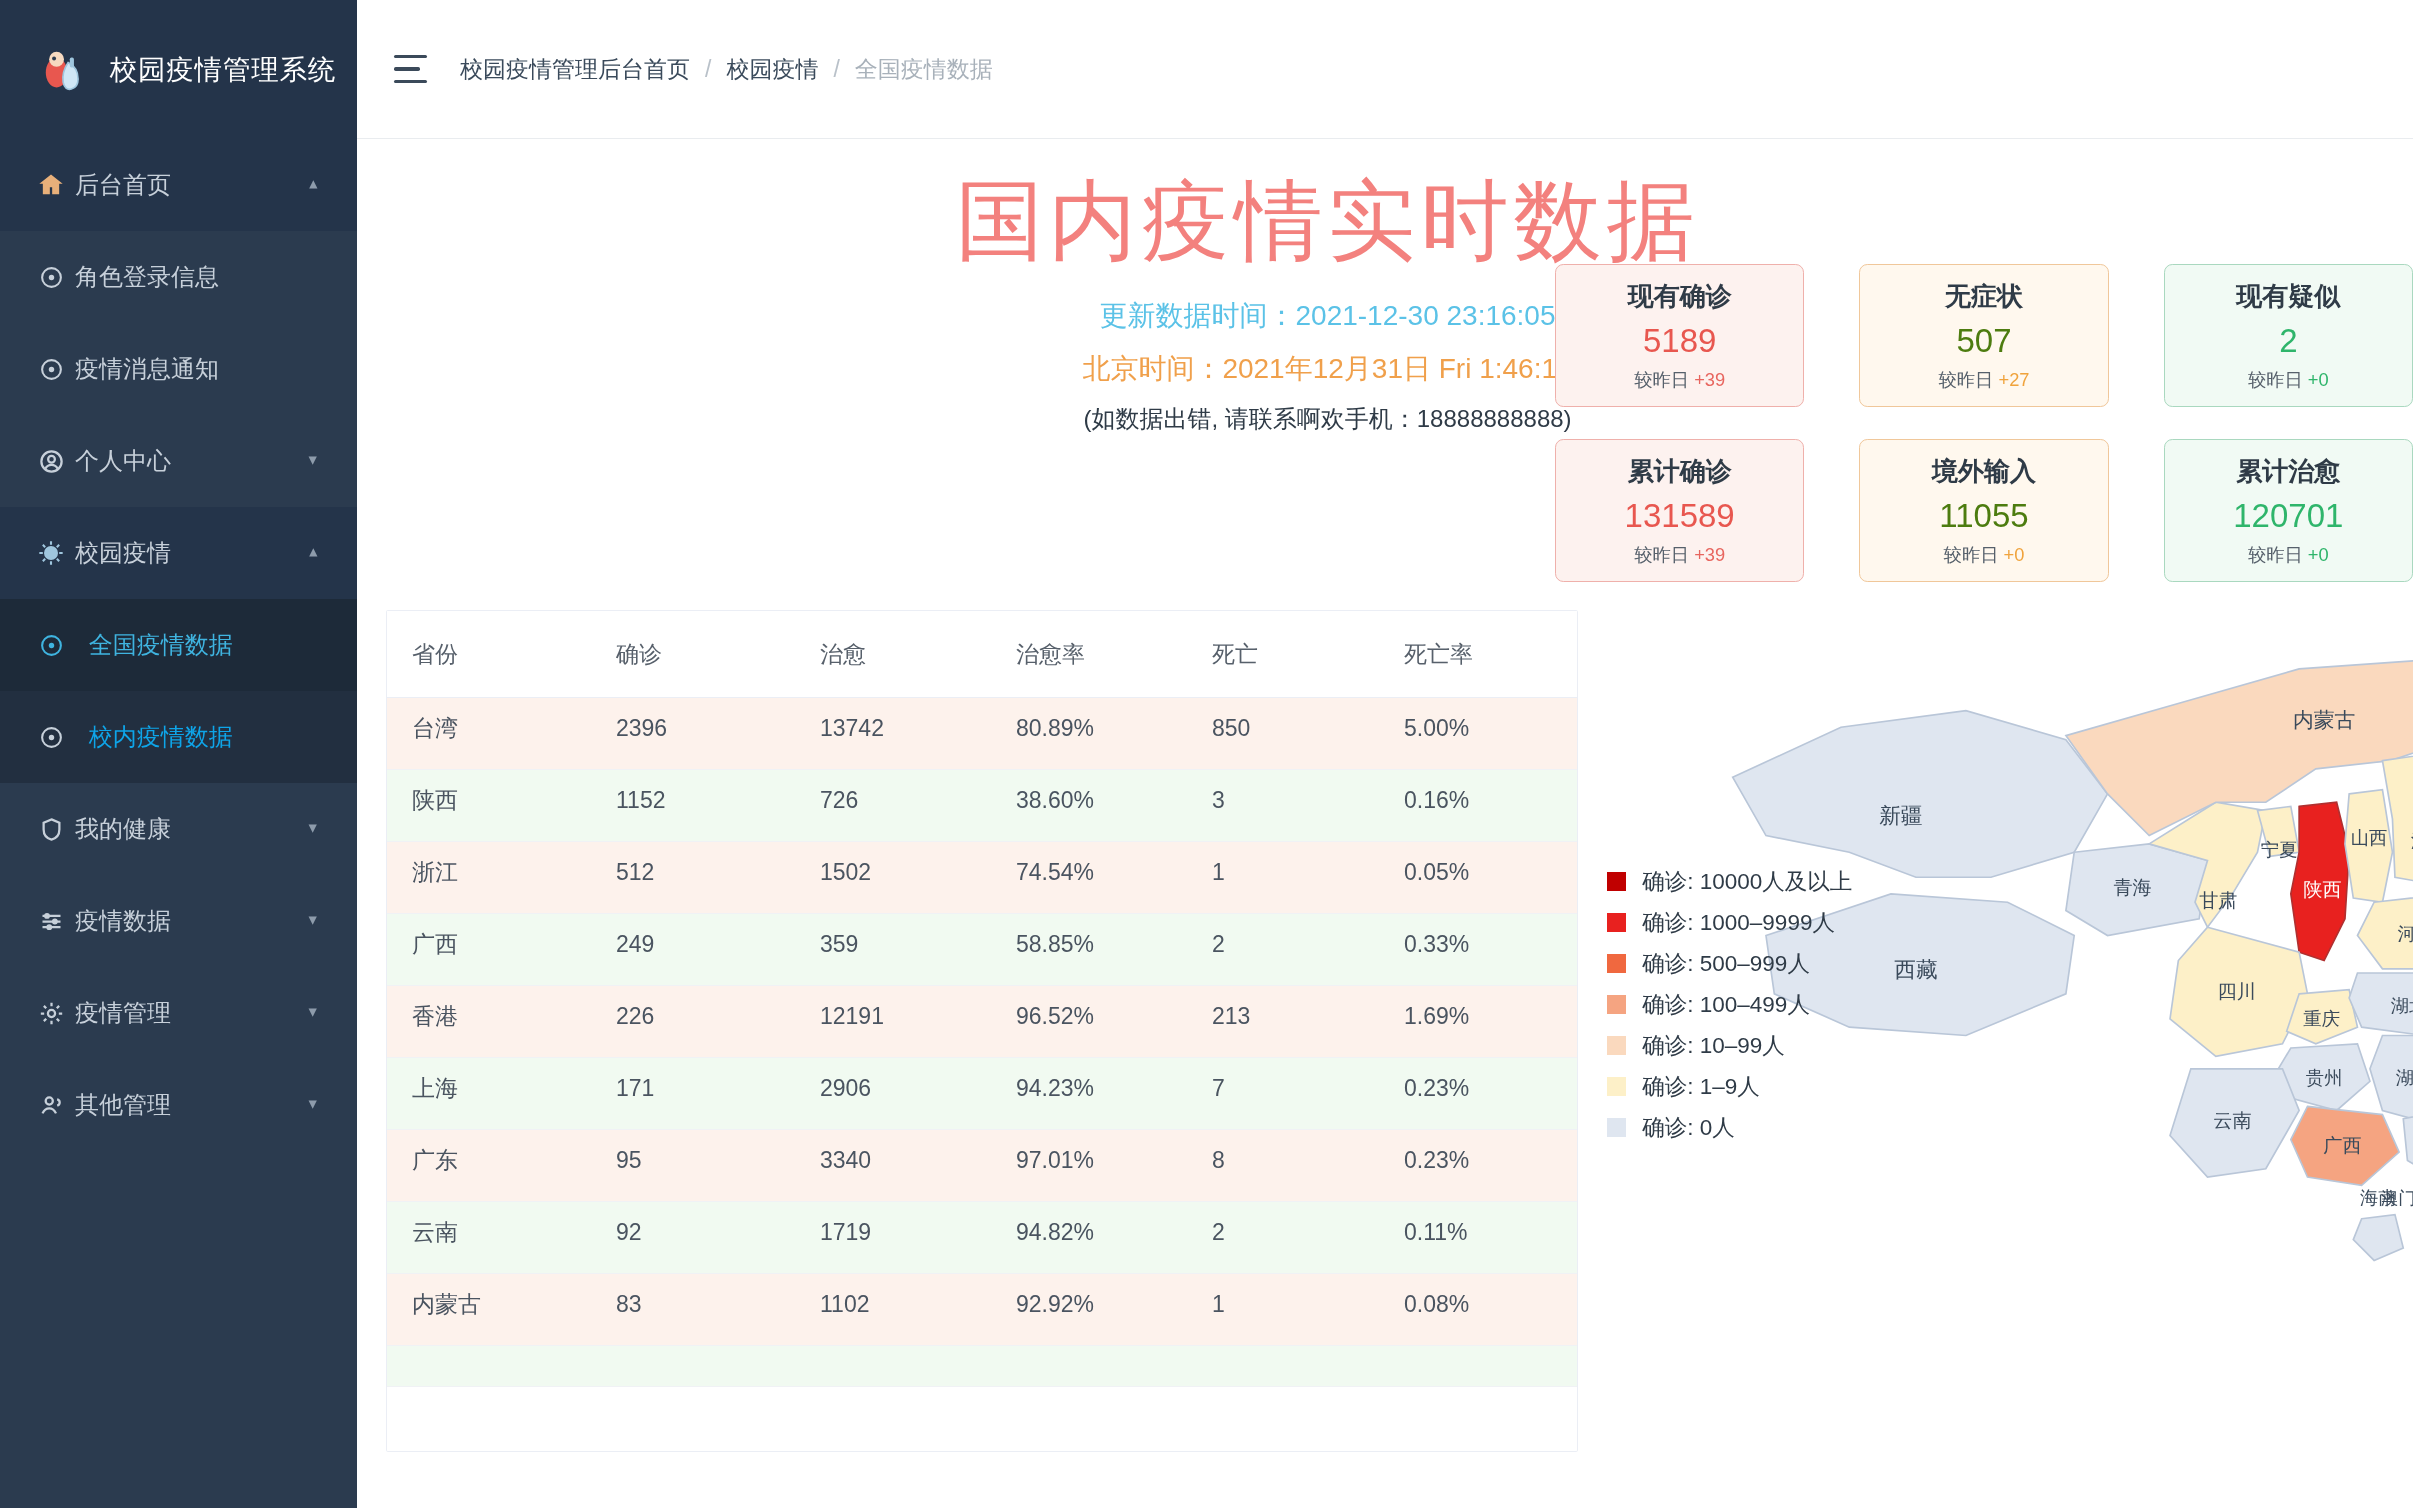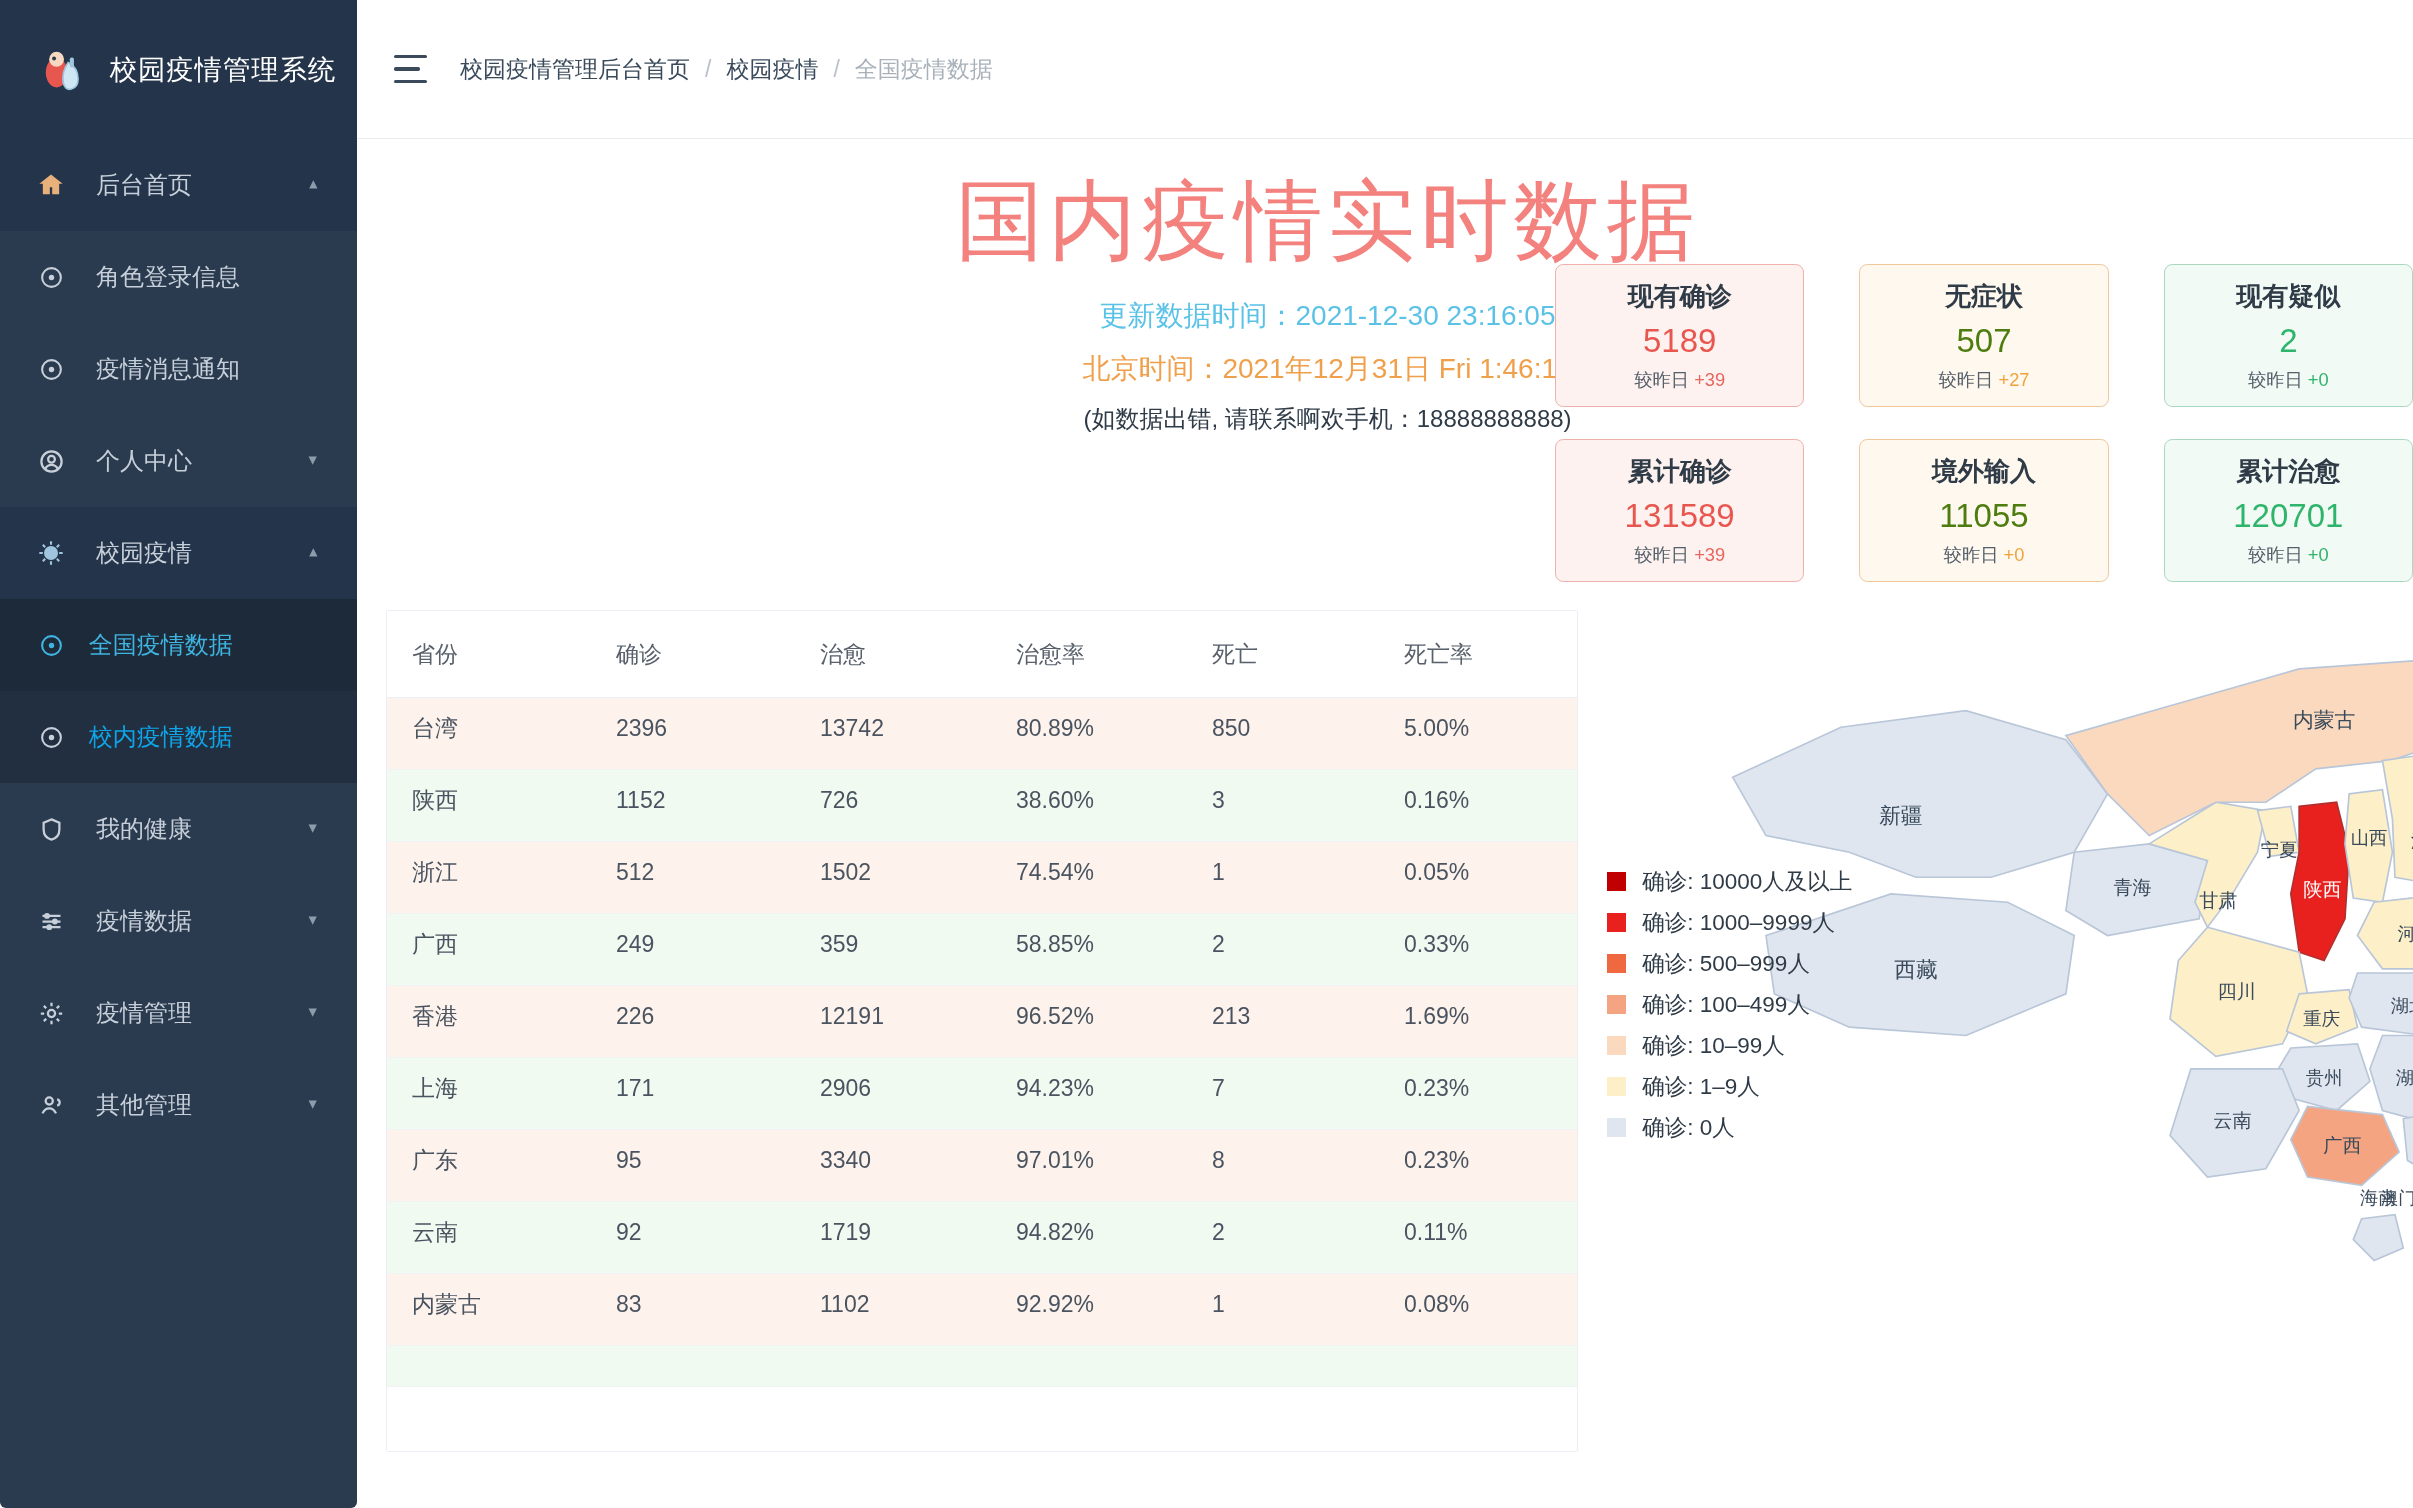"校园疫情管理系统" .sidebar { border-radius: 6px -> none }
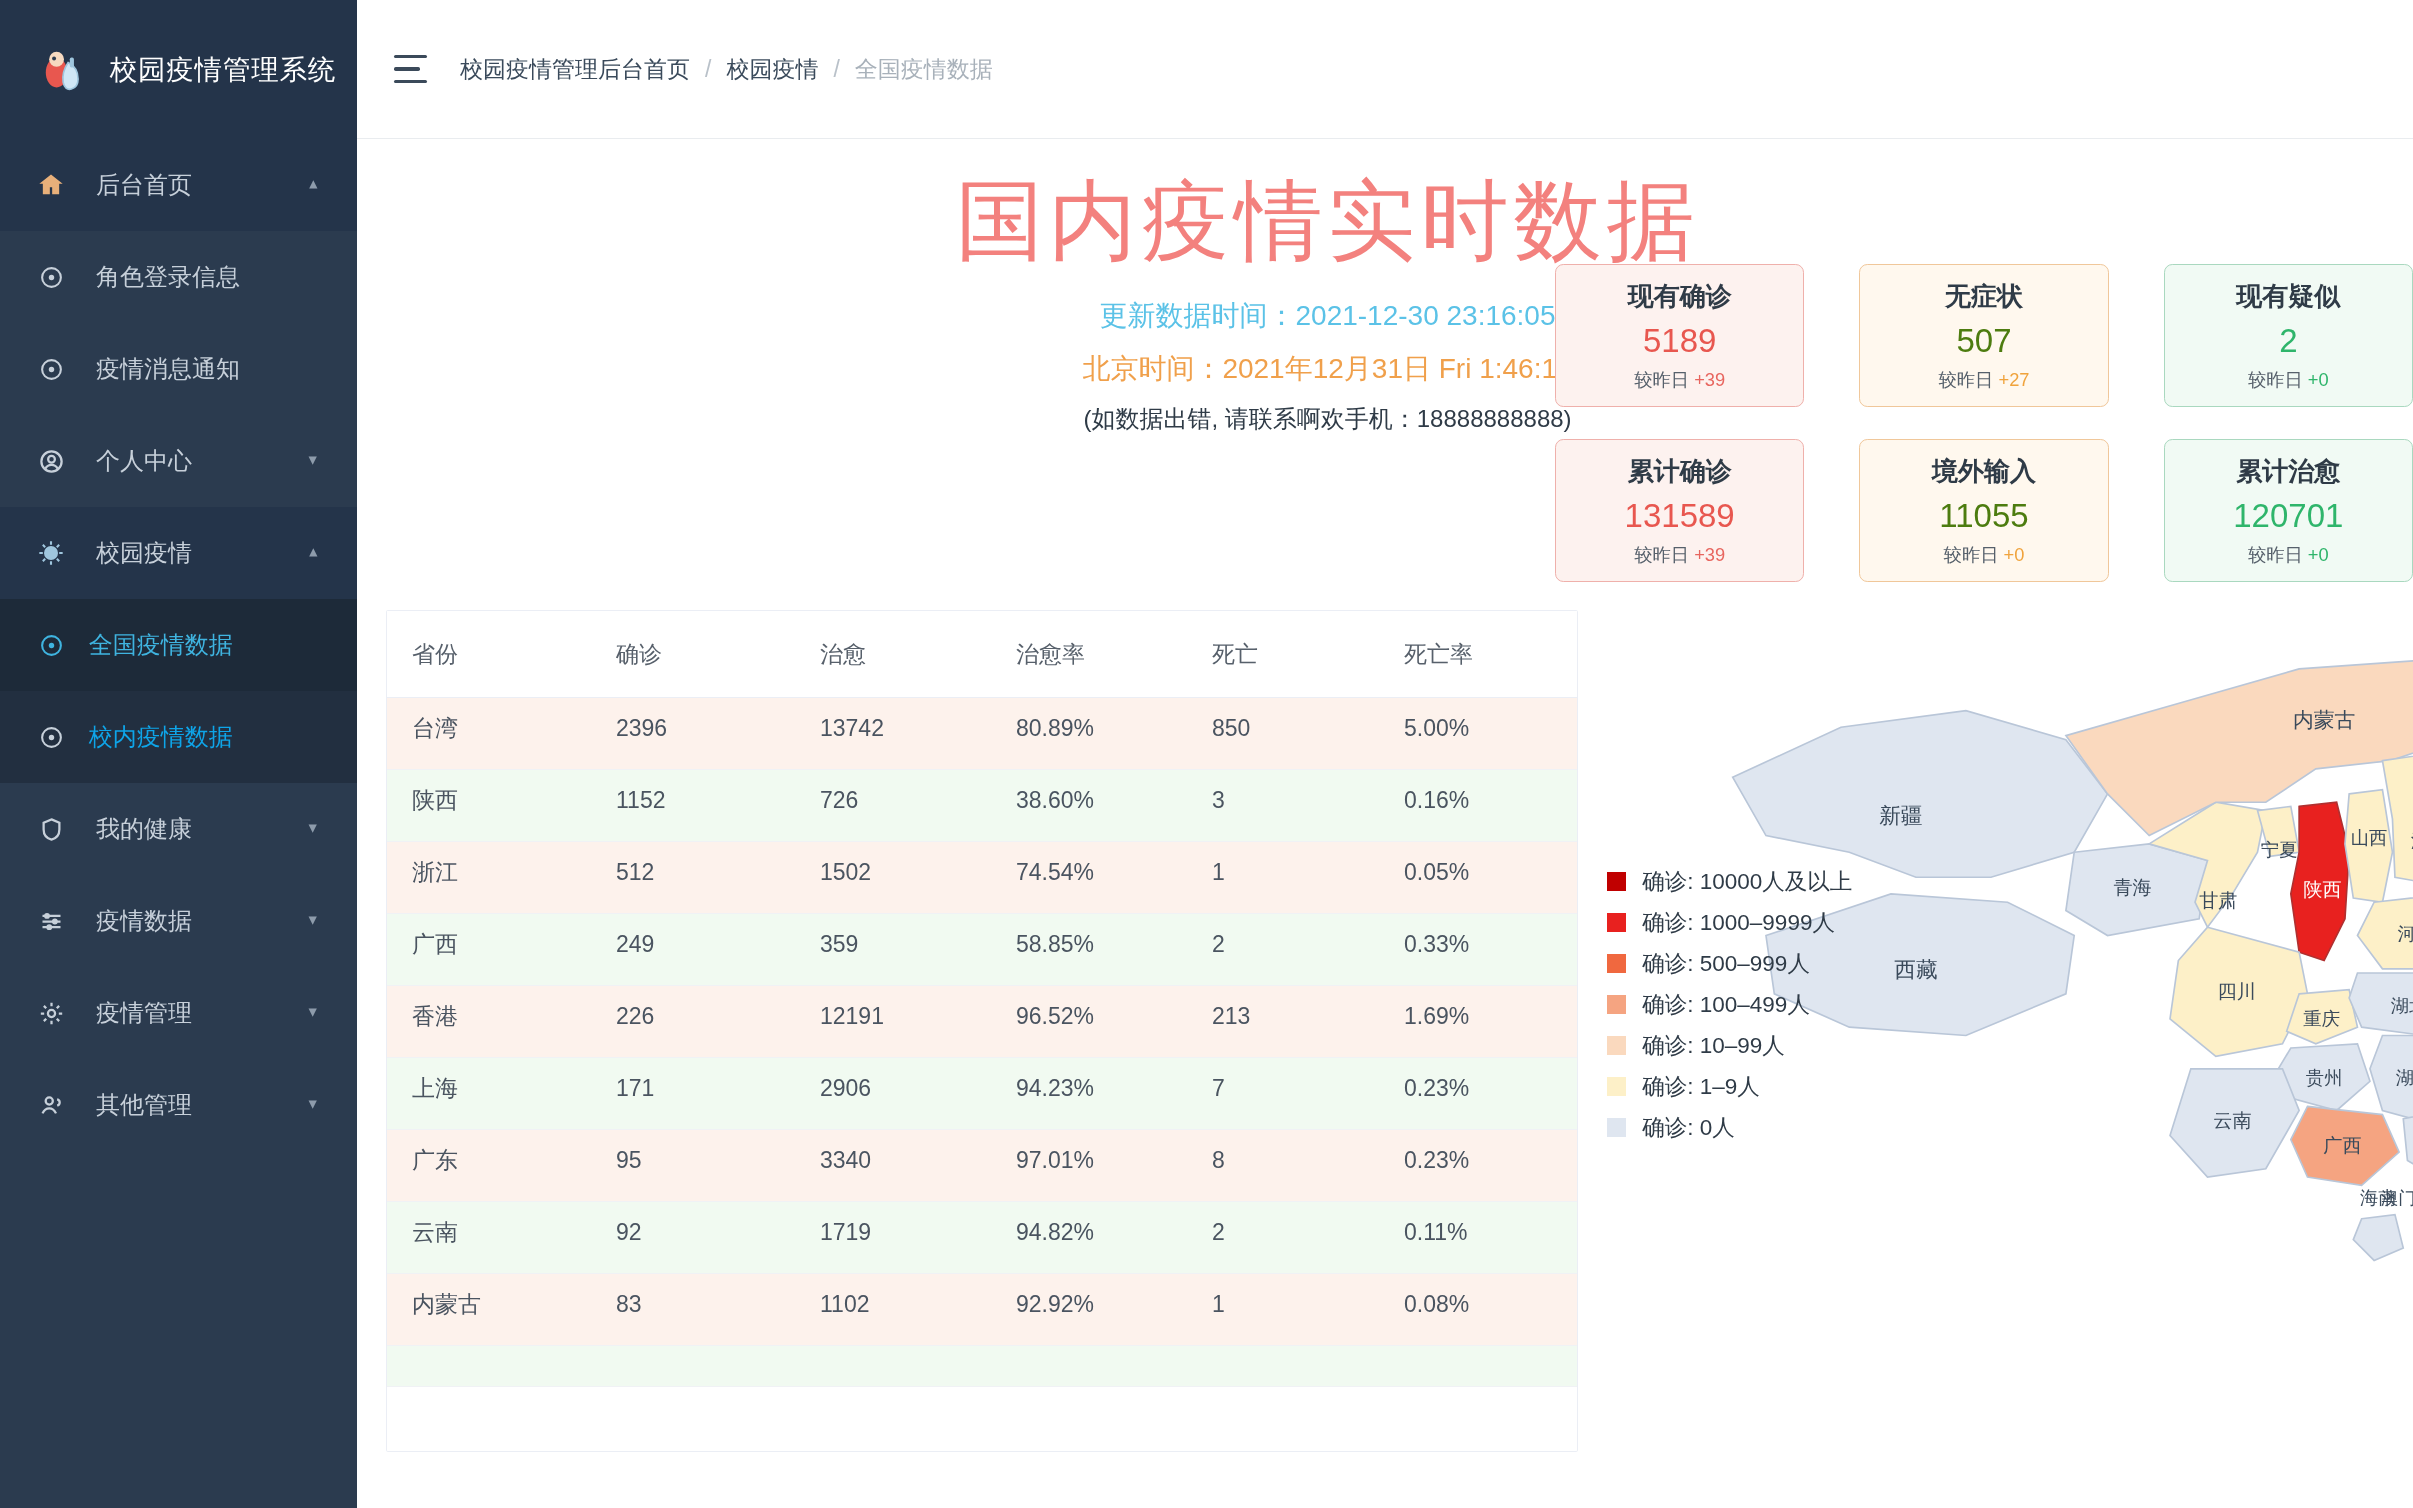"后台首页" .menu-item { gap: 29px -> 8px }
